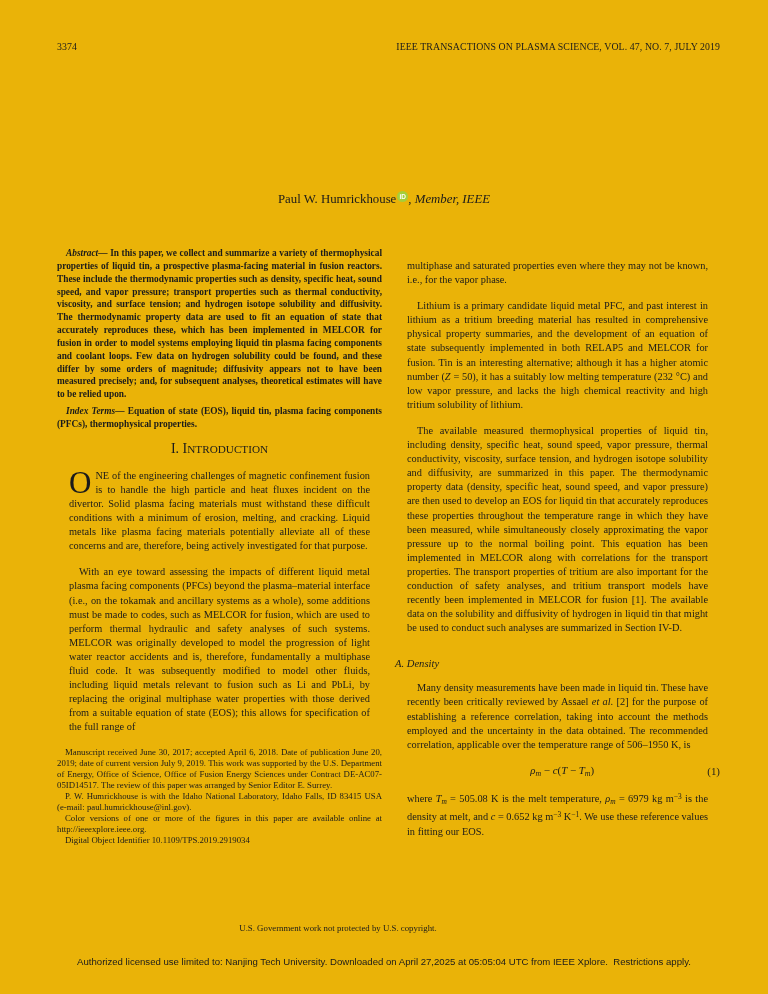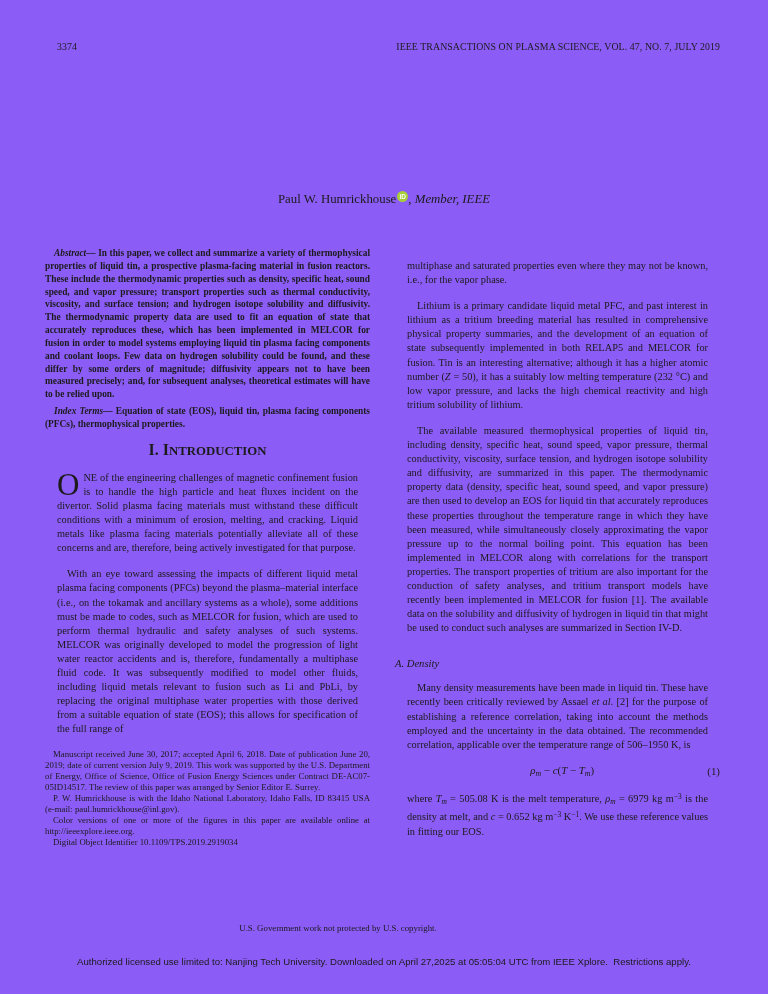"3374" .page { background: #8b5cf6 -> #eab308 }
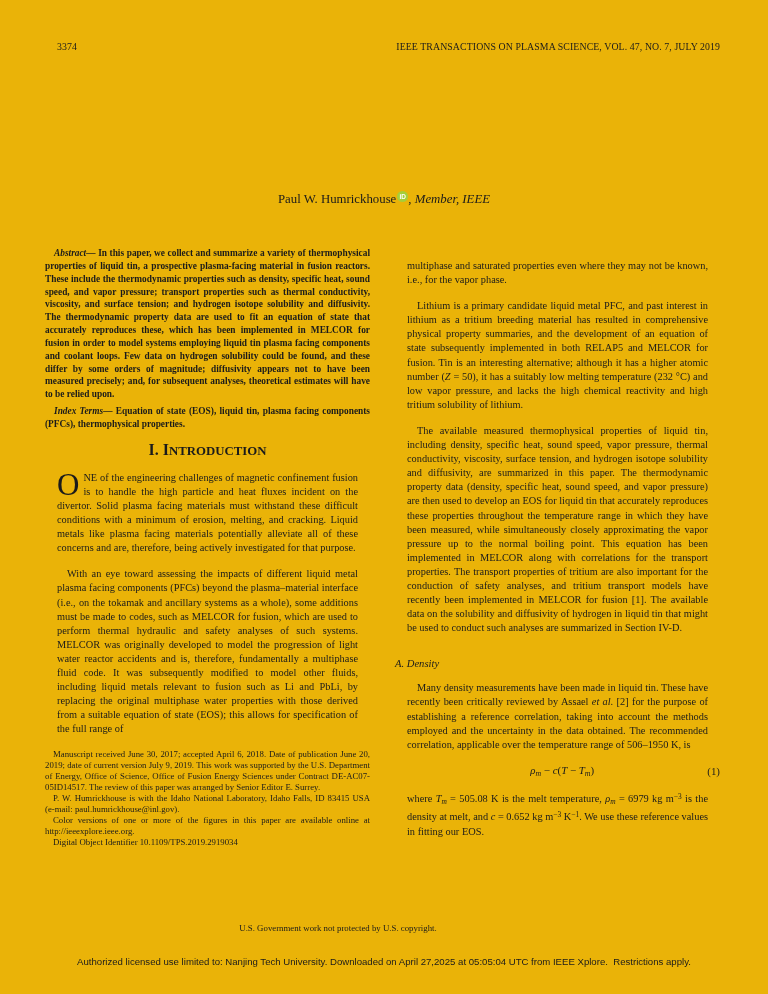"Abstract— In this paper, we" .col-left { left: 45px -> 57px }
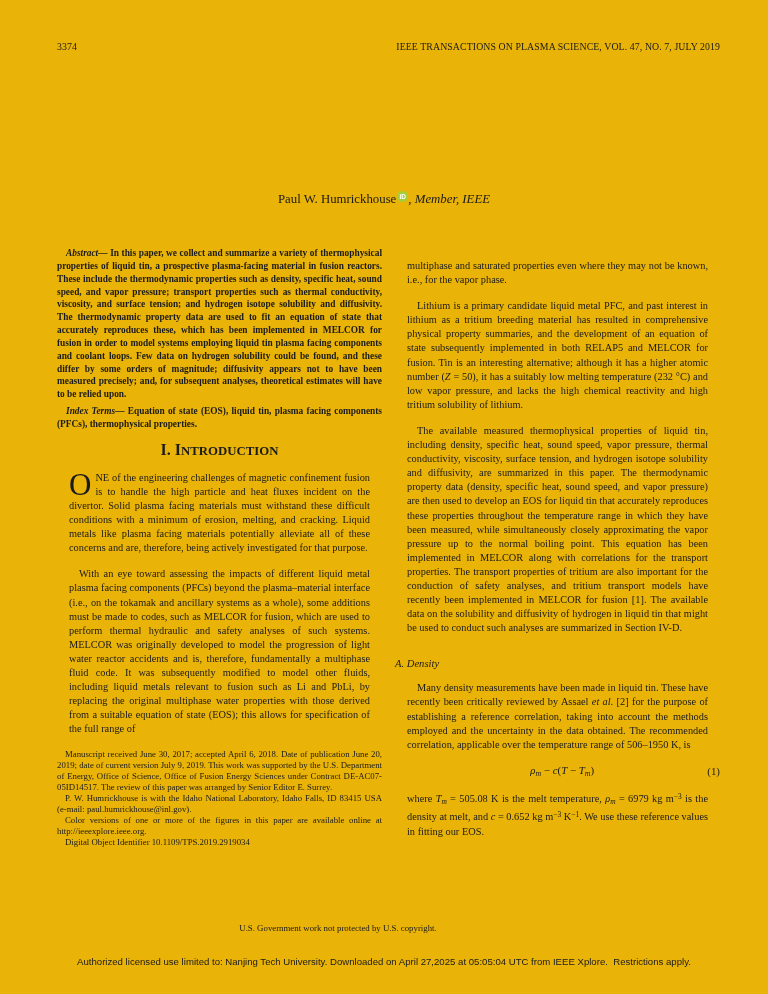"I. INTRODUCTION" .section-heading { font-size: 16px -> 14px; font-weight: 700 -> 400 }
